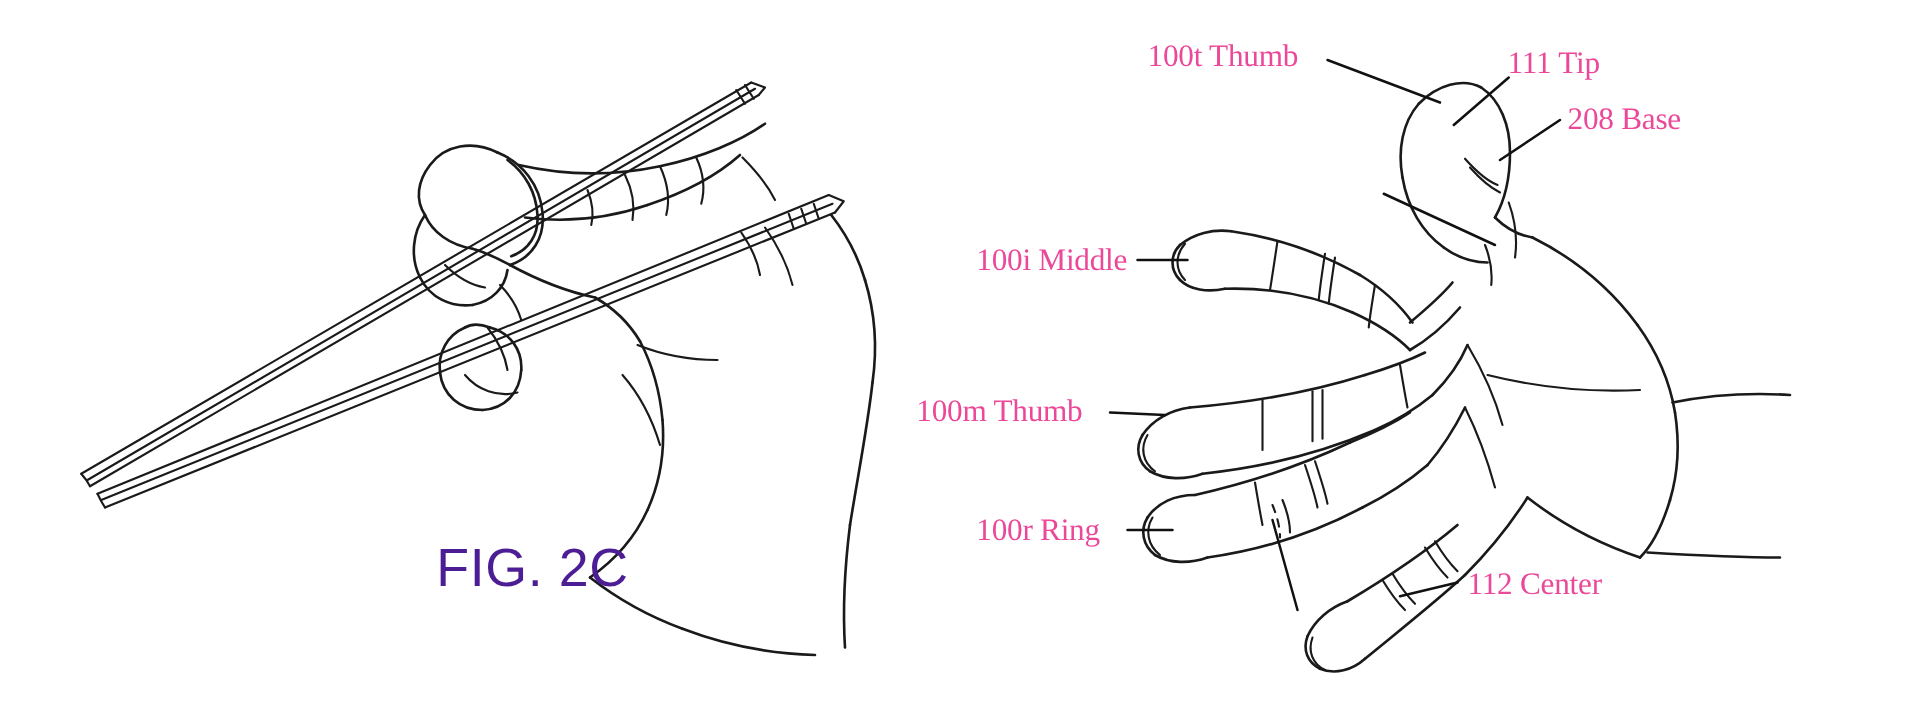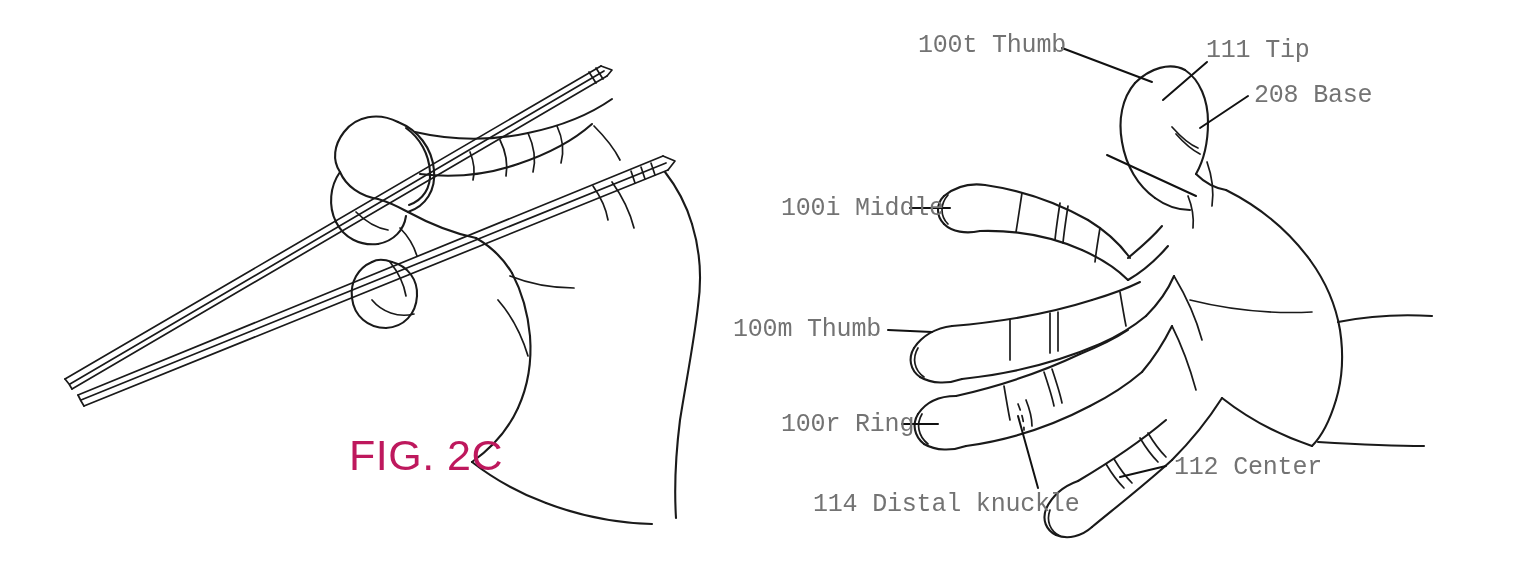"100t Thumb" .label { color: #737373 -> #ec4899; font-family: Liberation Mono, monospace -> Liberation Serif, serif }
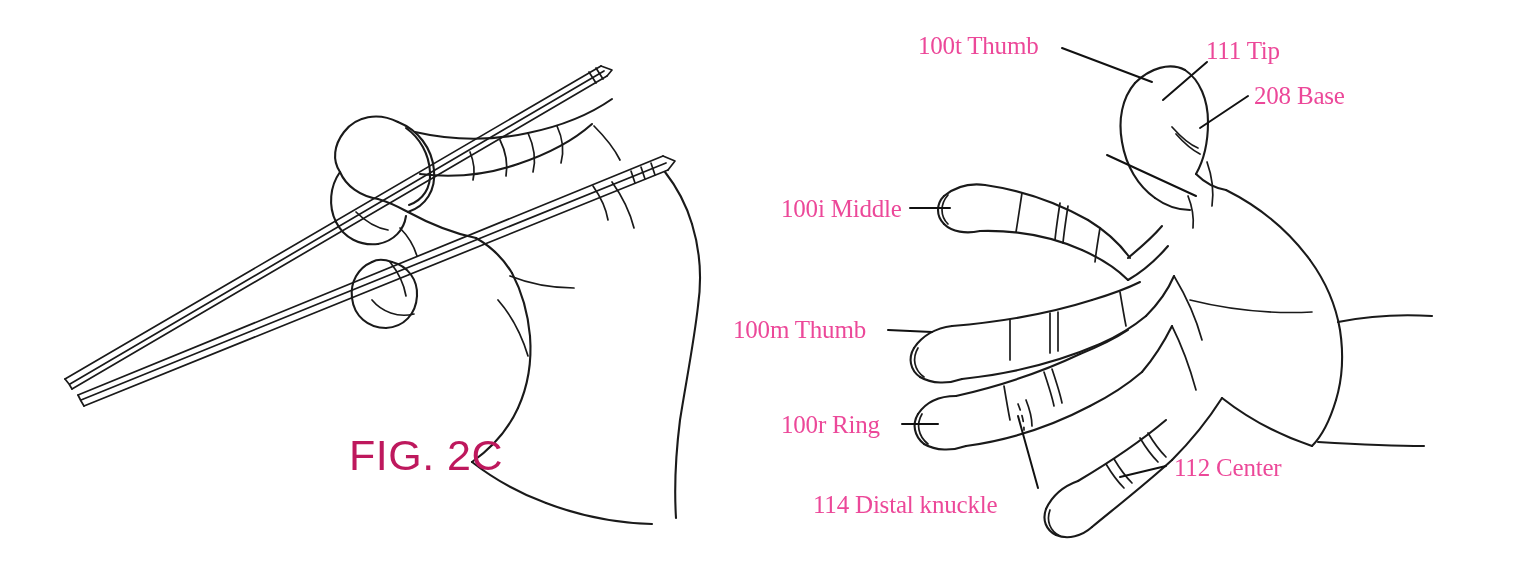"FIG. 2C" .fig-caption { color: #be185d -> #4c1d95 }
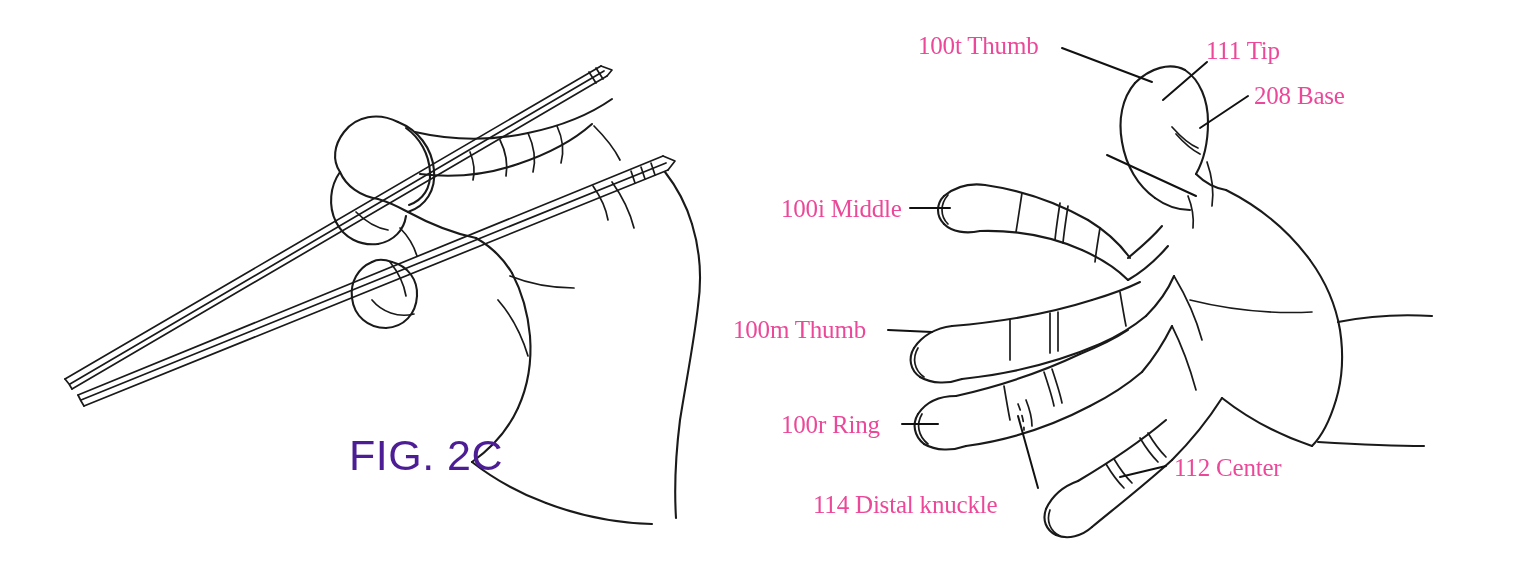"114 Distal knuckle" div.label { html: <div>114 Distal knuckle</div> -> none }
